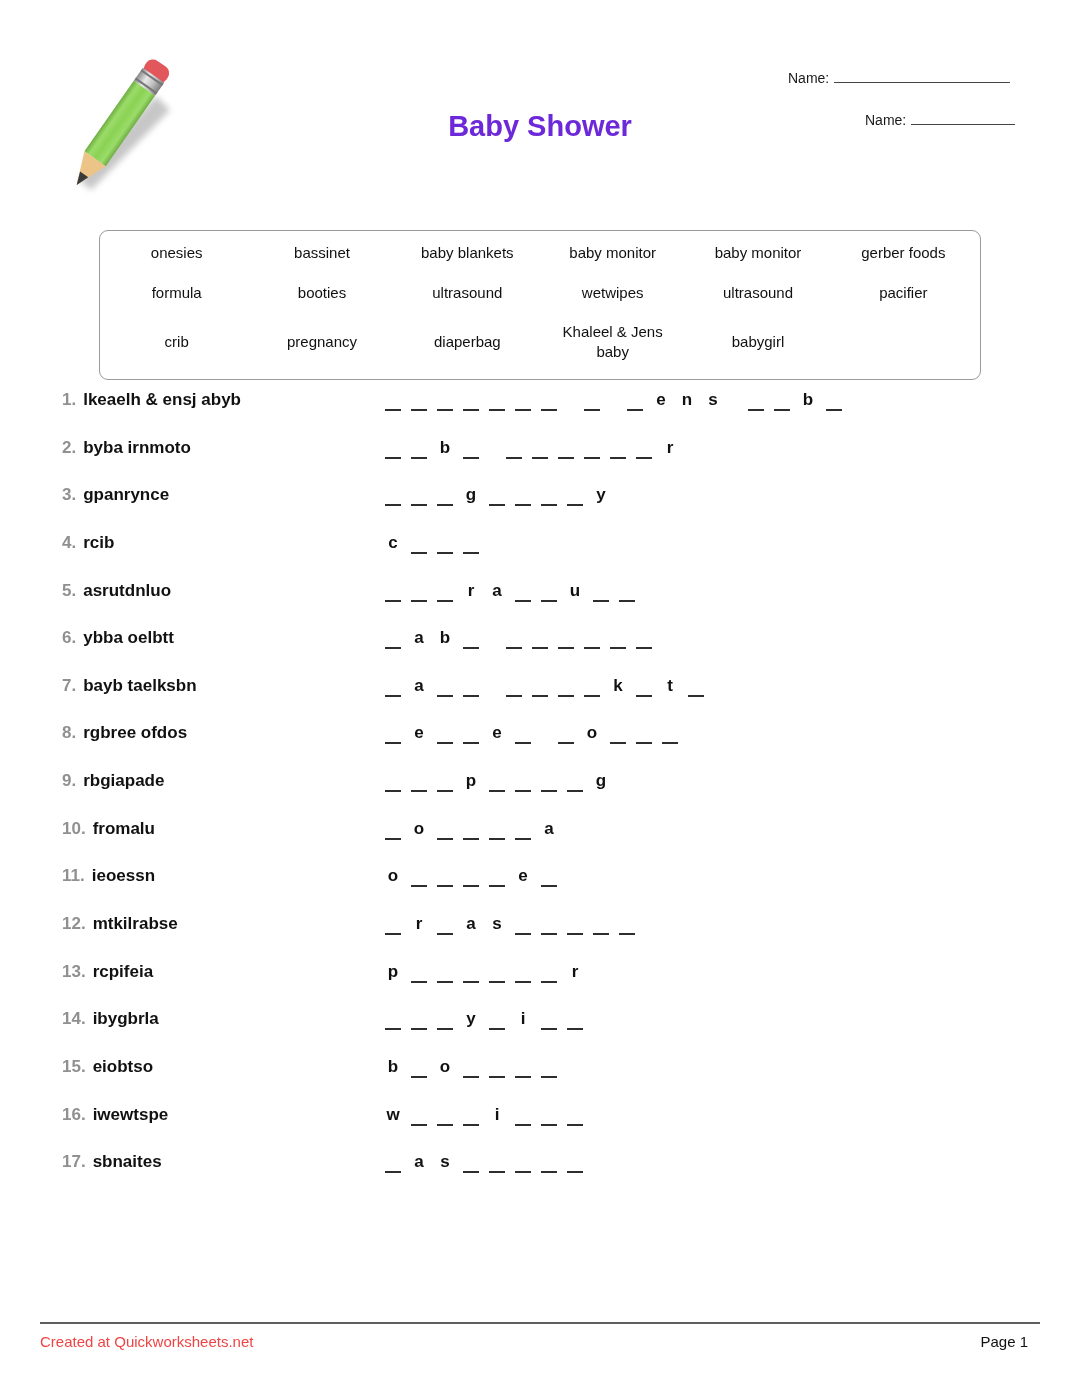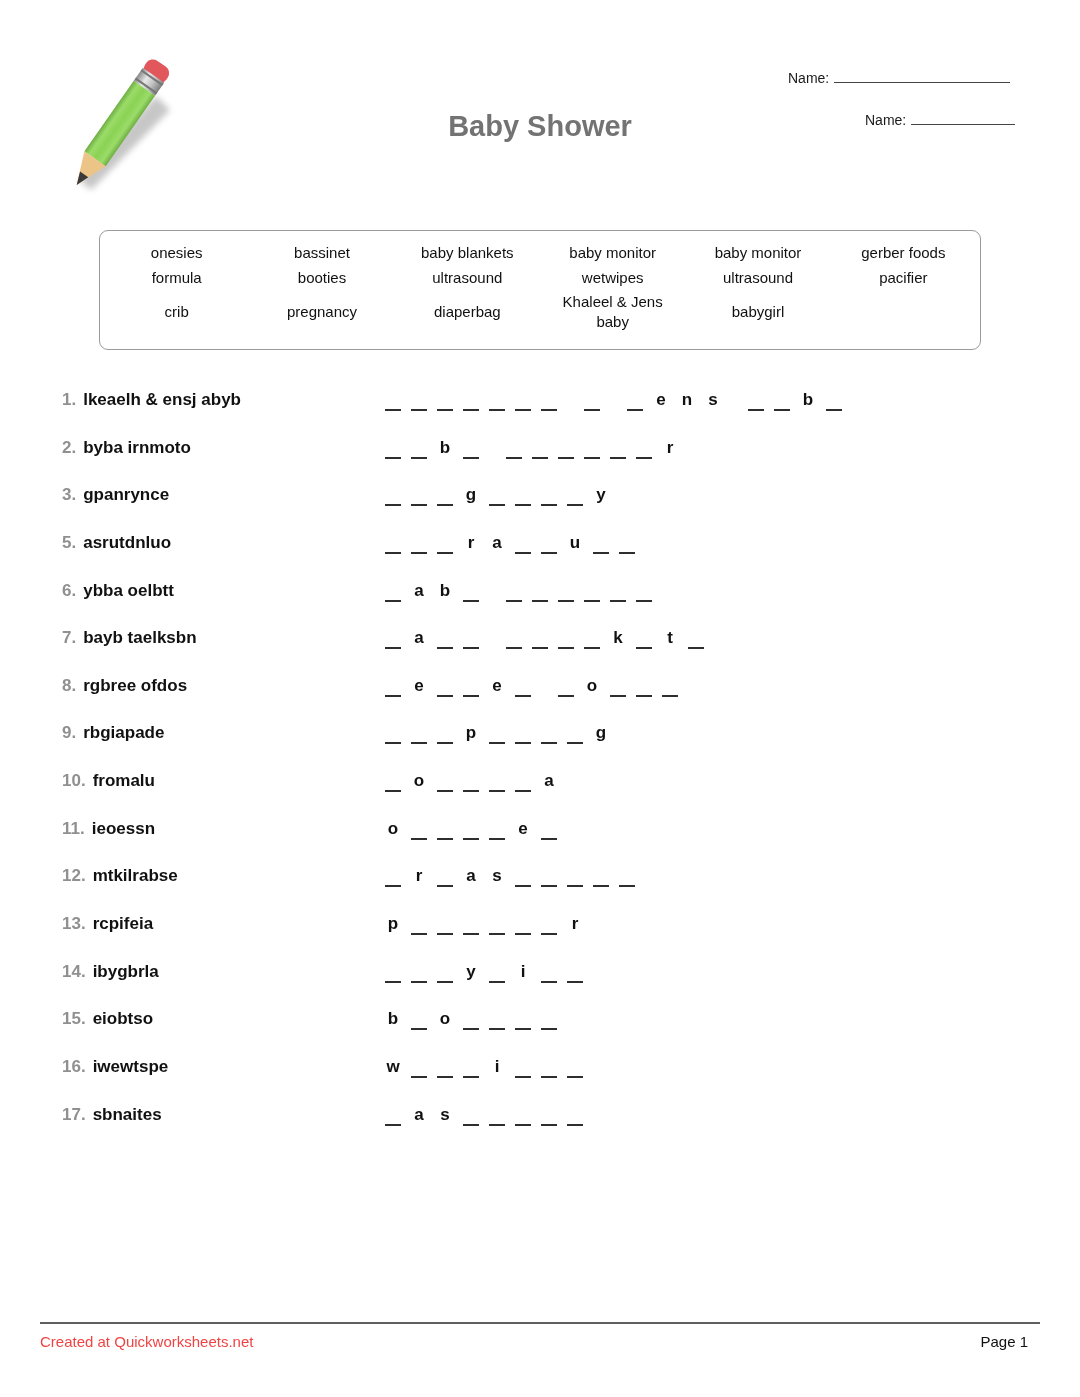"Baby Shower" .page-title { color: #737373 -> #6d28d9 }
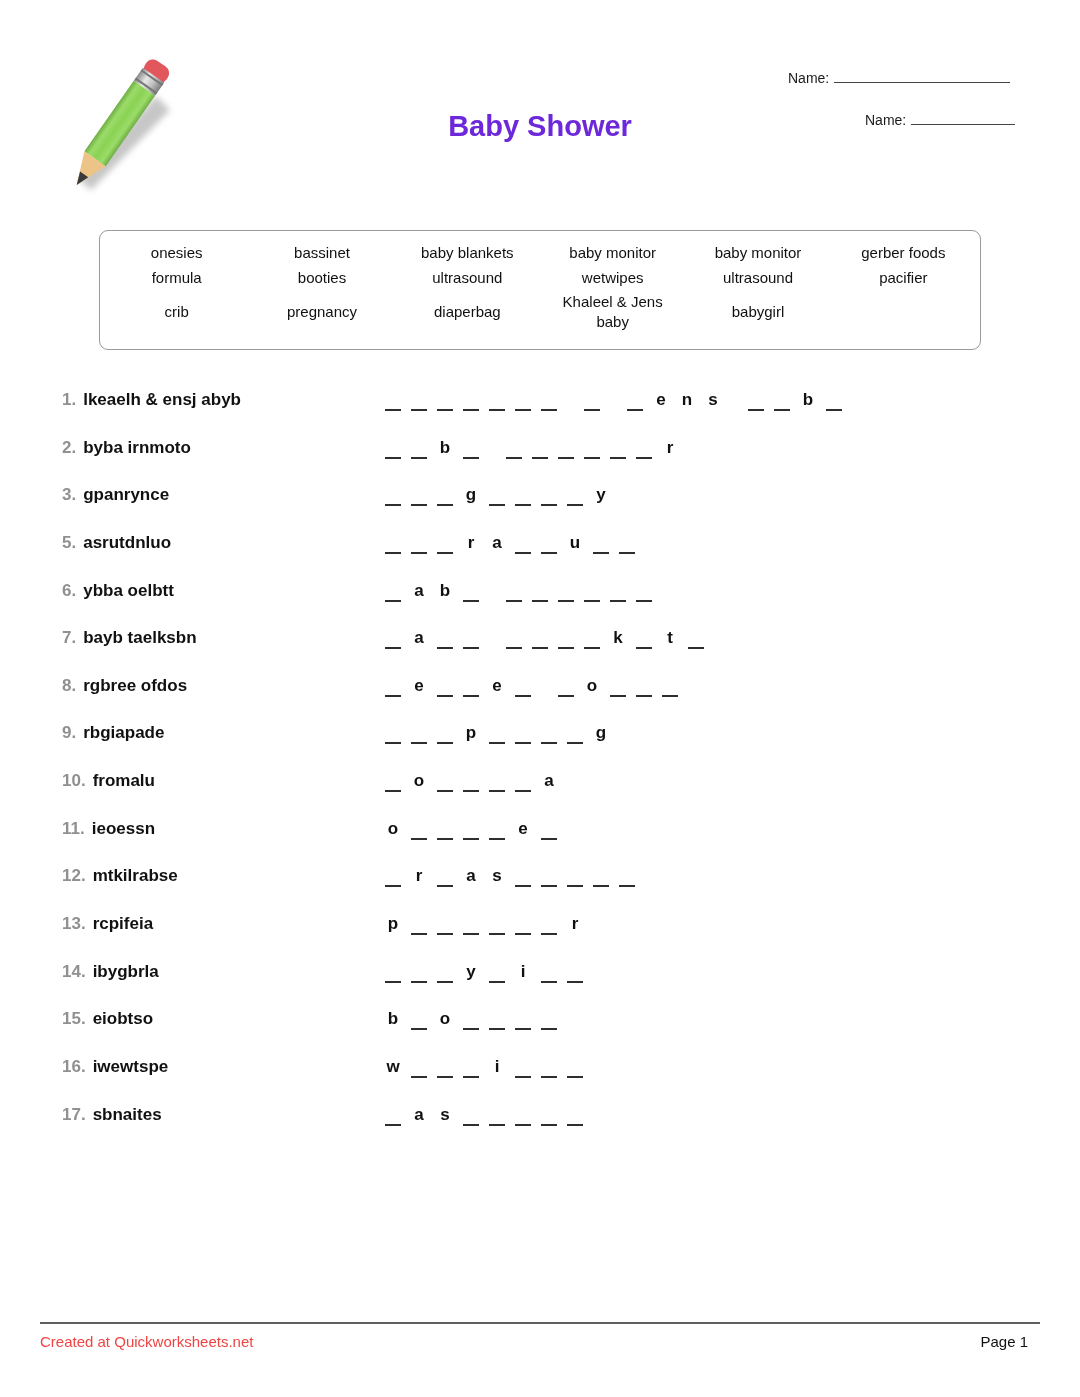"onesies" .word-bank { row-gap: 5px -> 20px }
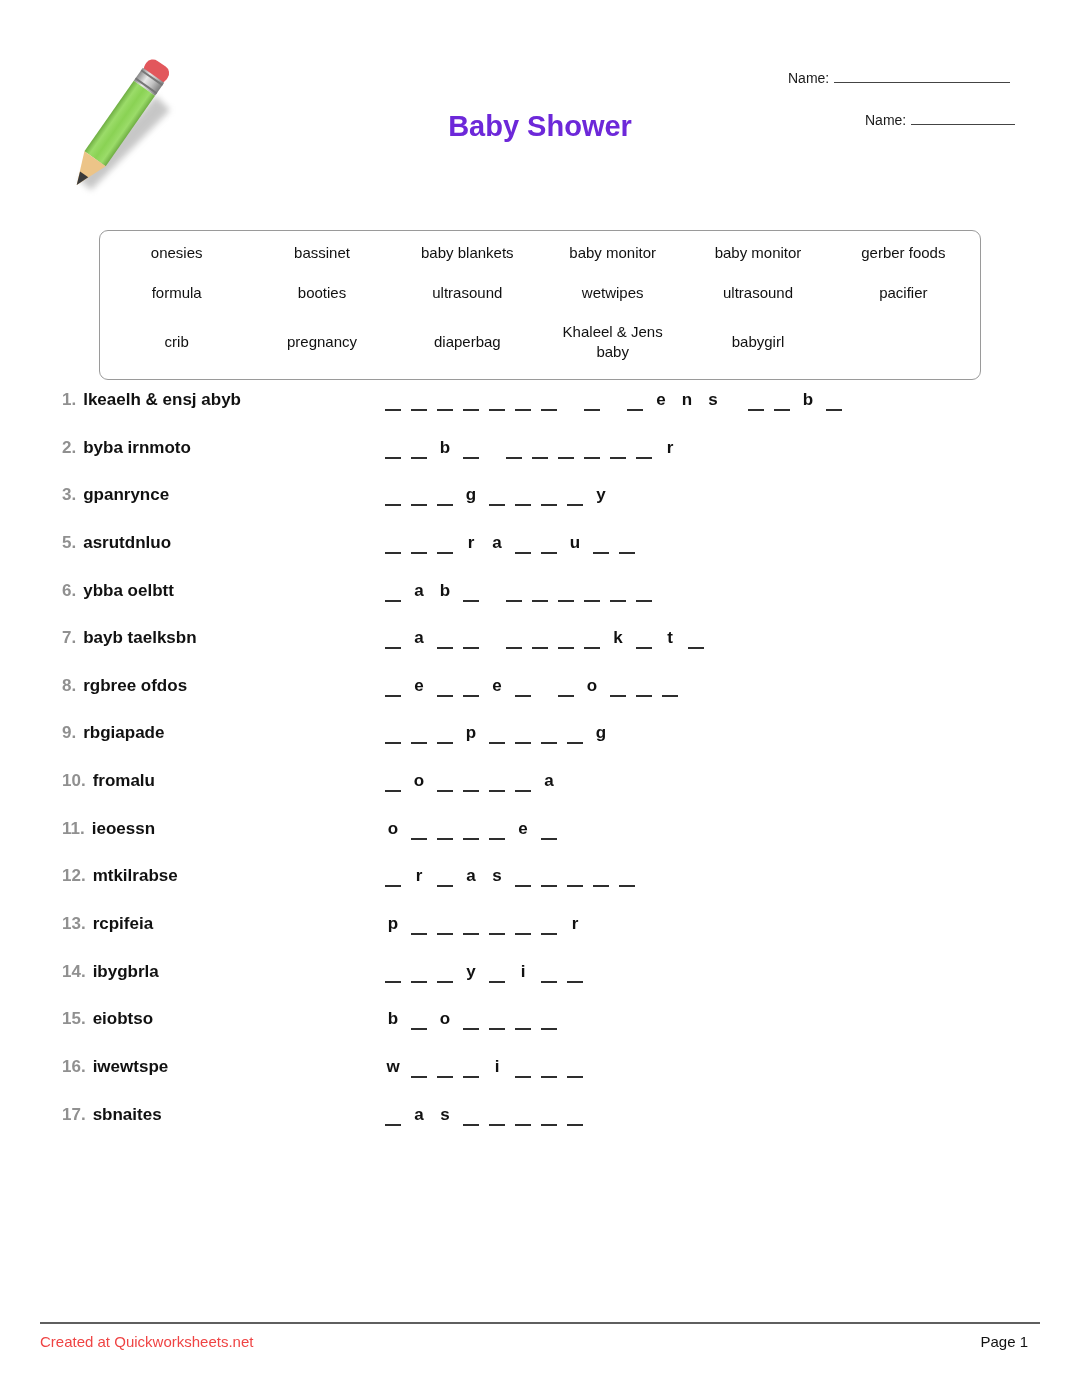"4. rcib" div.item-row { html: none -> <div><span>4.</span><span>rcib</span><span><span><span>c</span><span></span><span></span><span></span></span></span></div> }
